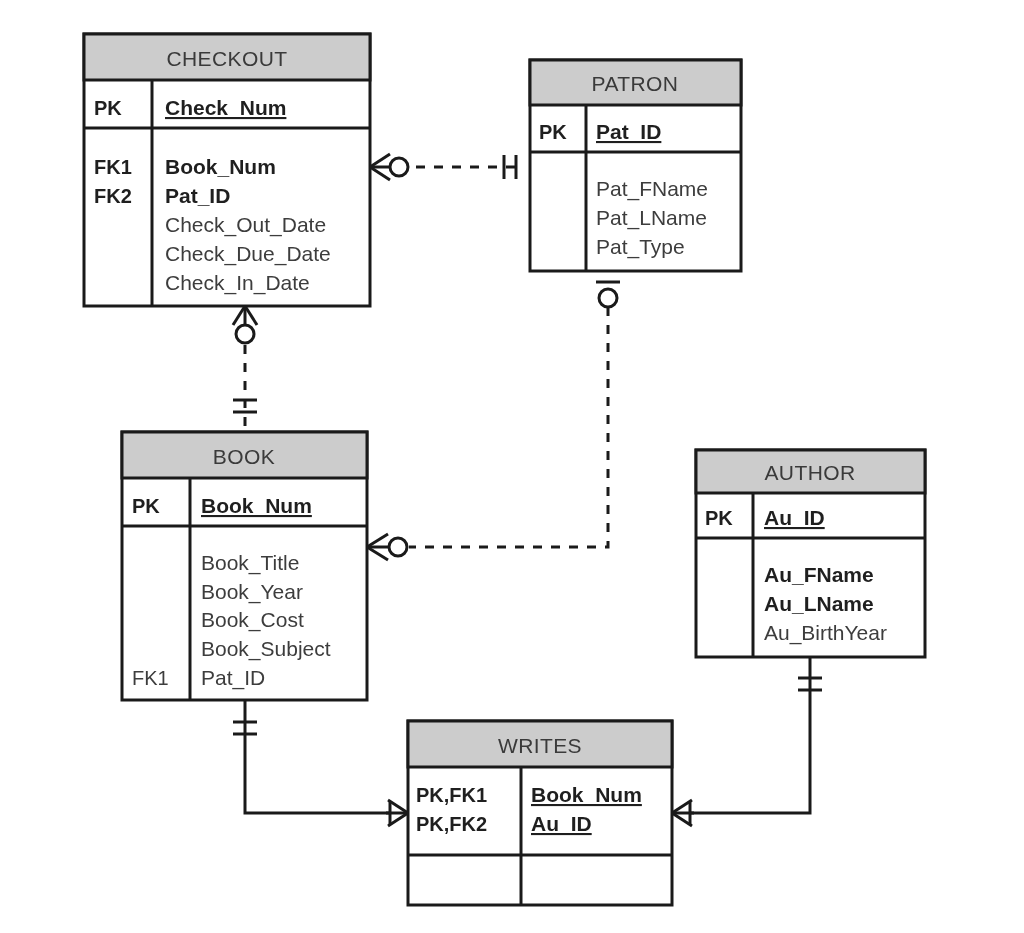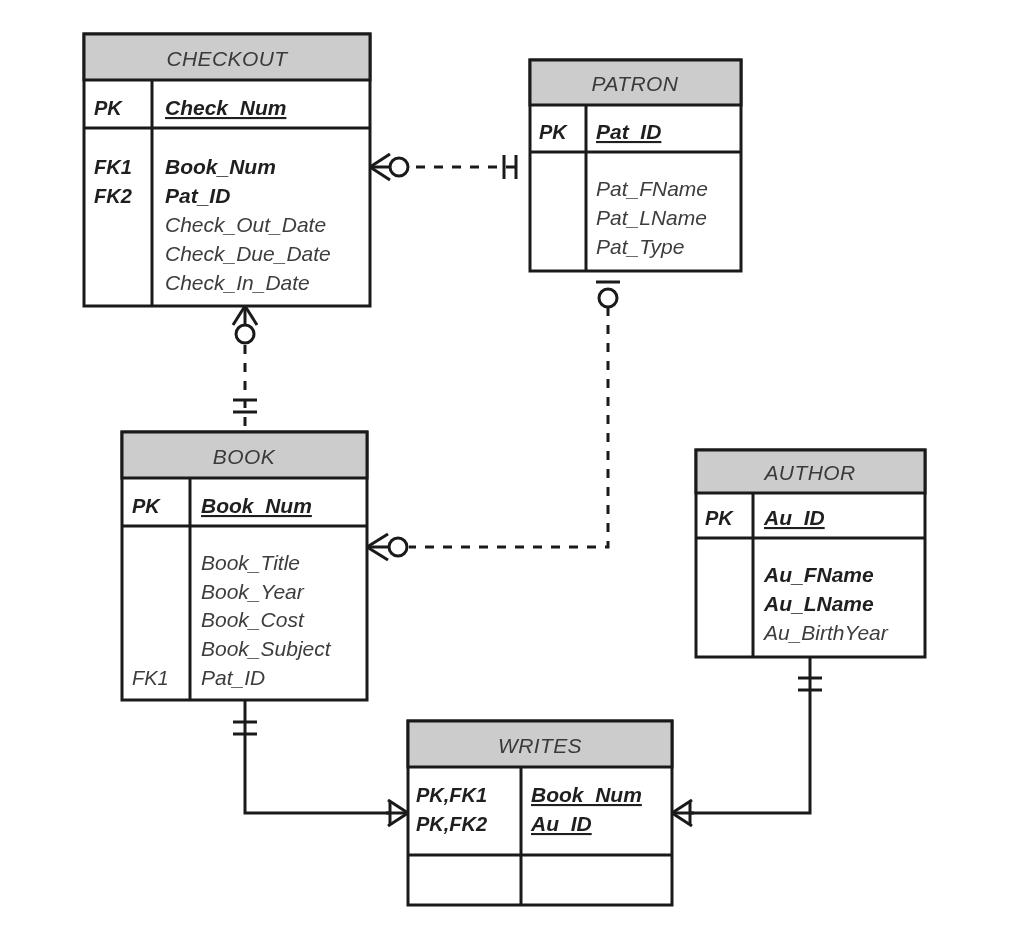"CHECKOUT" #diagram-root { font-style: italic -> none }
